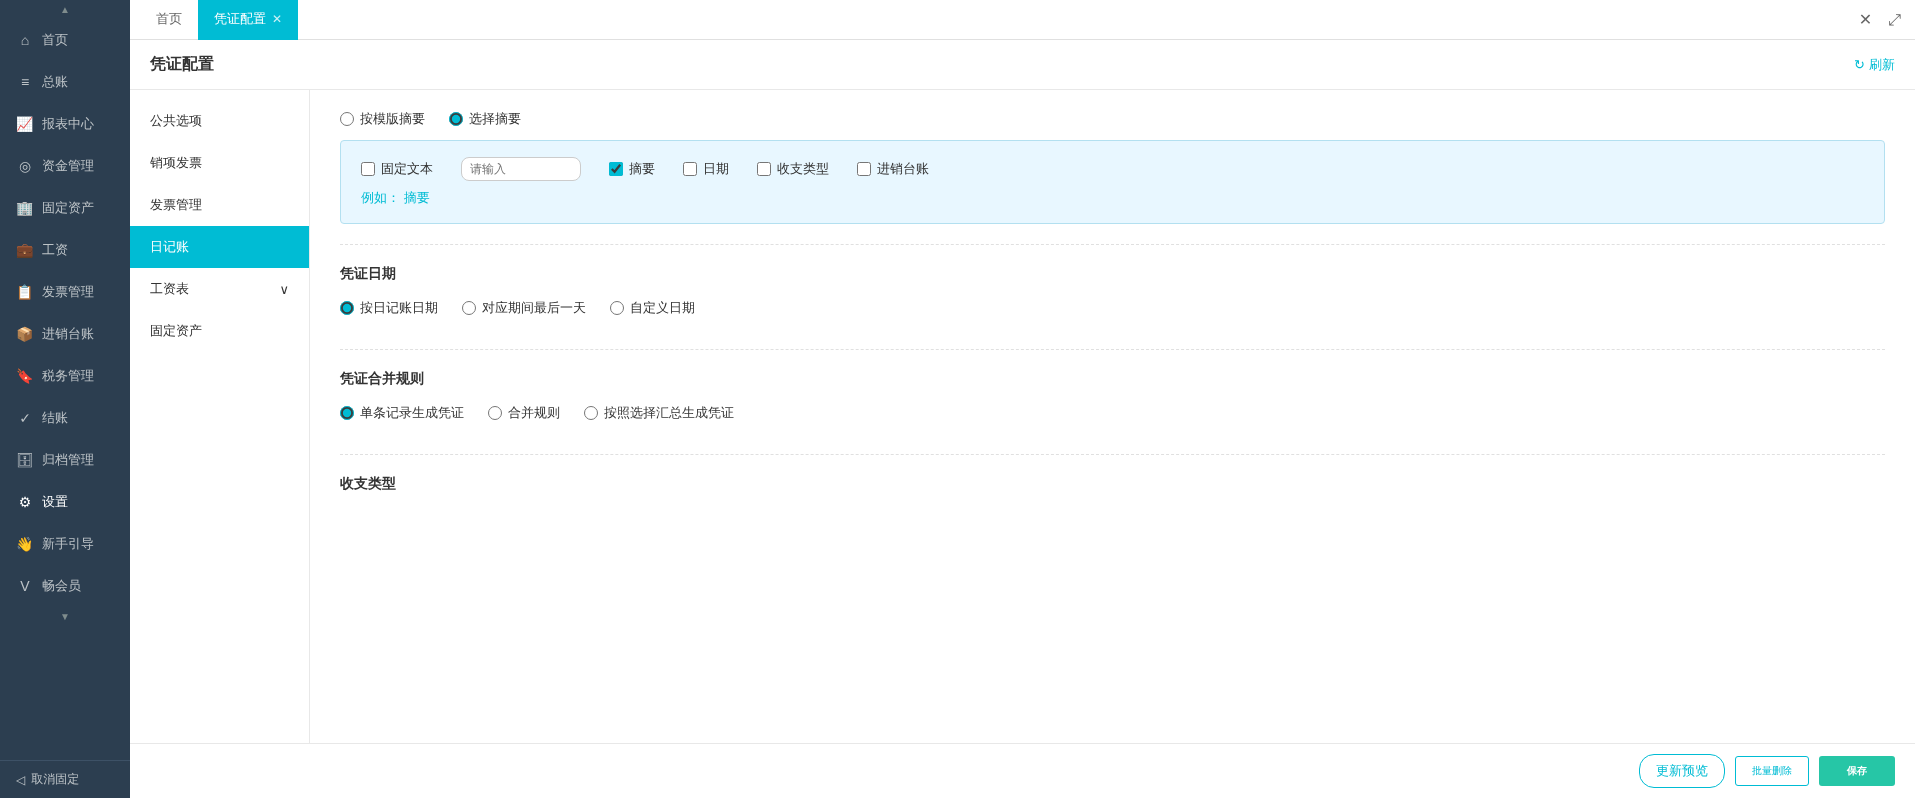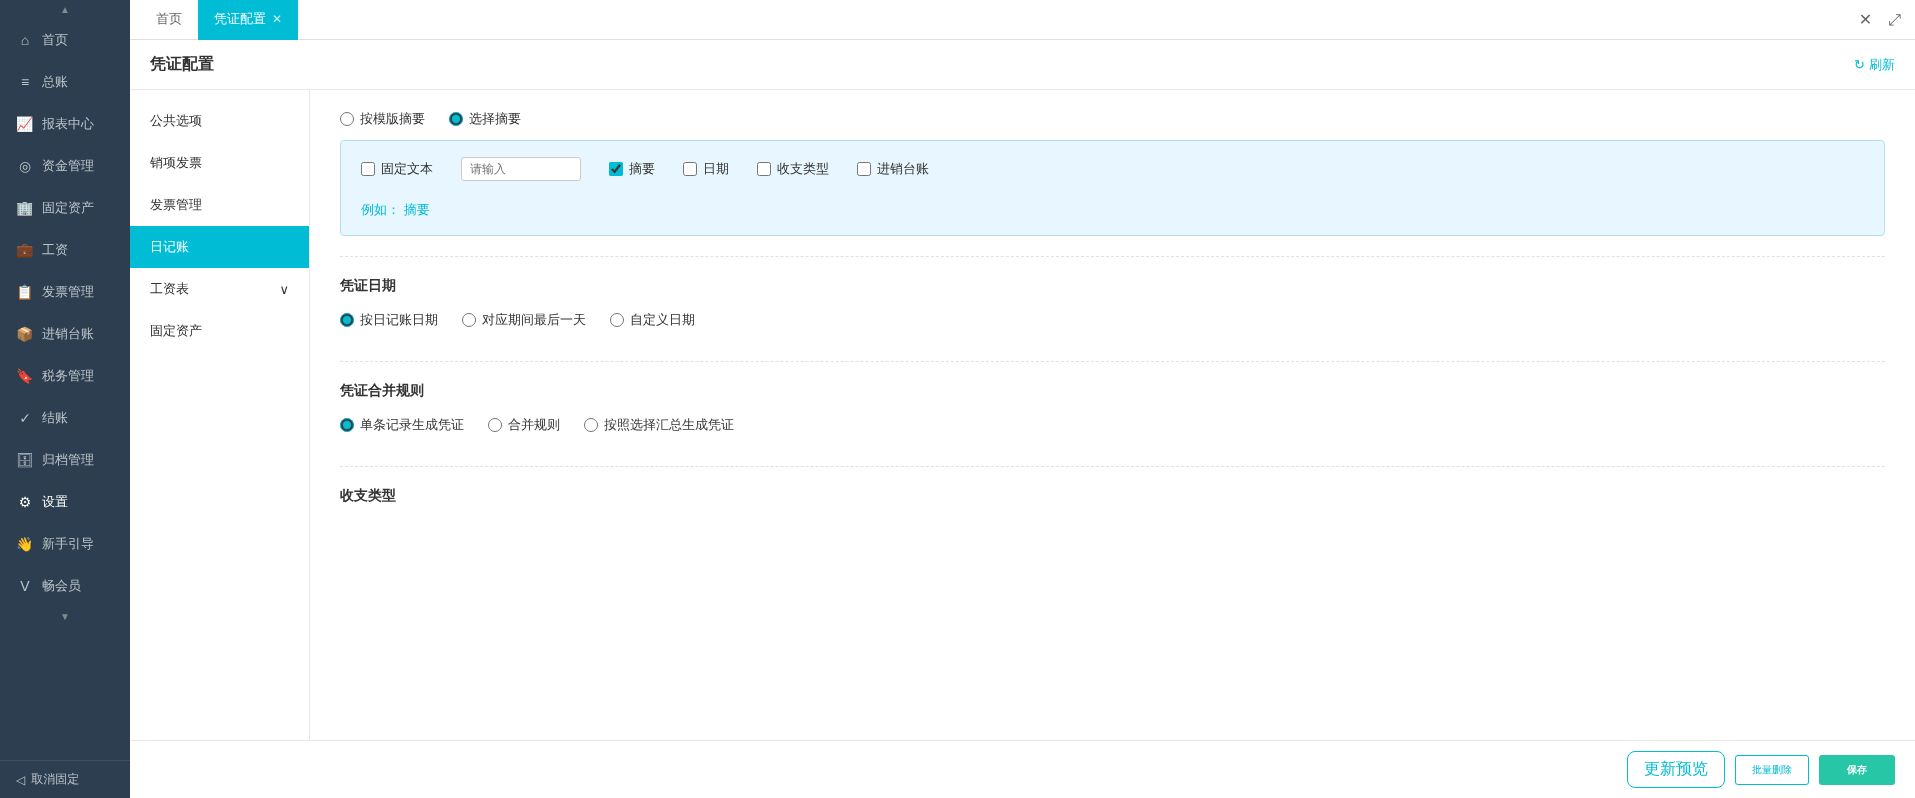"请输入" .text-input { border-radius: 3px -> 8px }
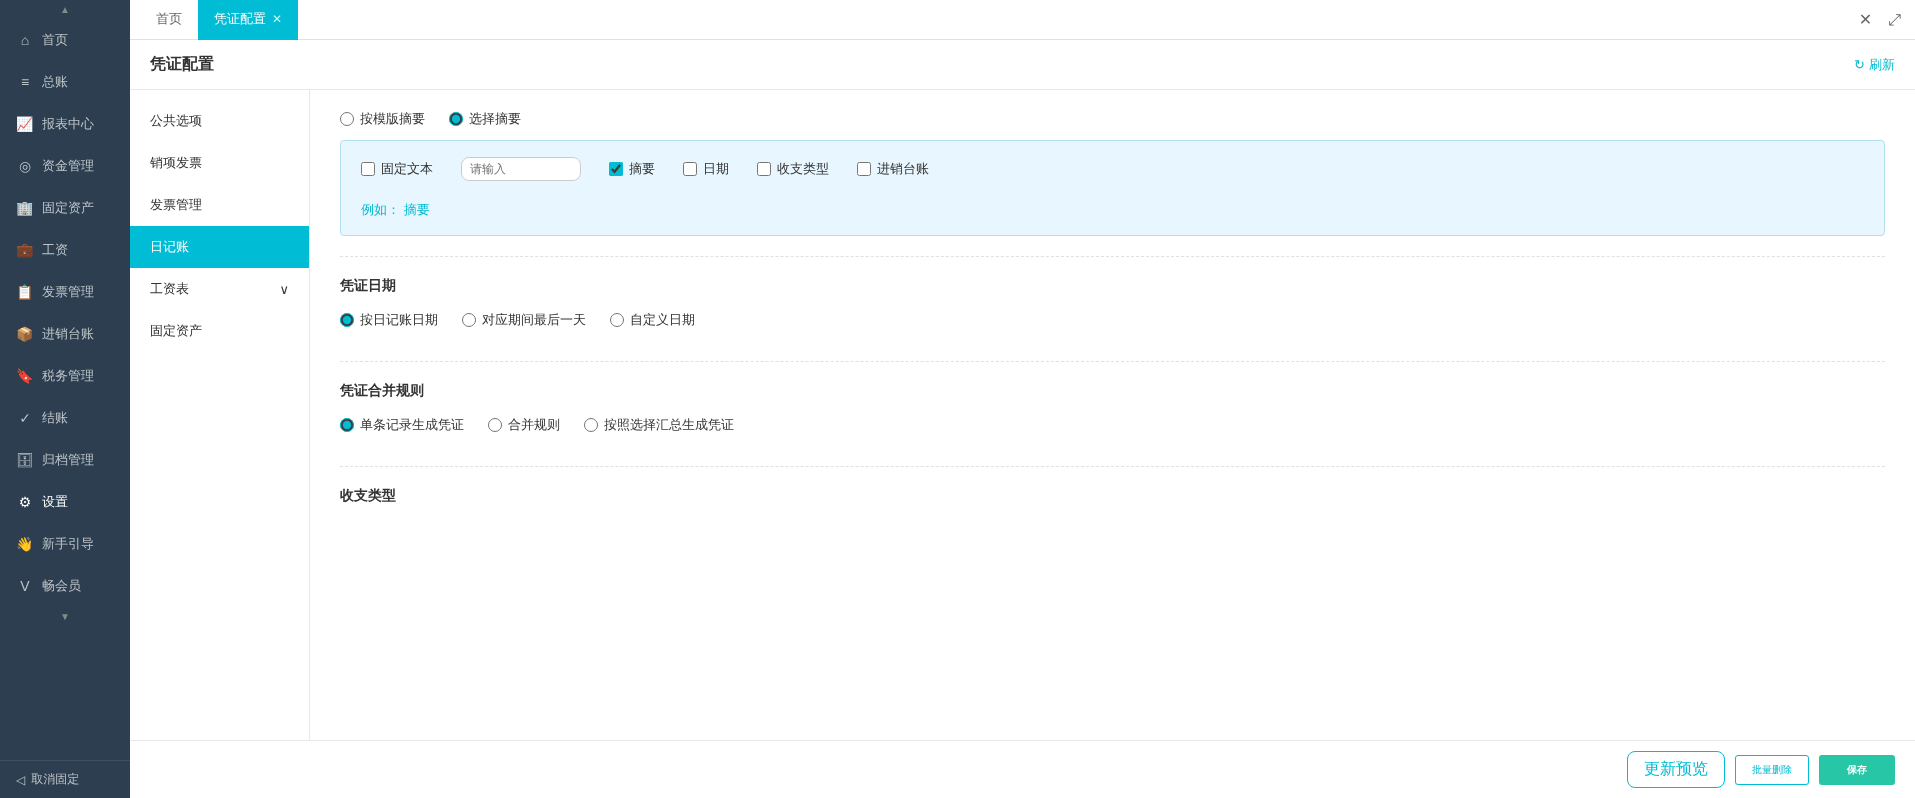"例如： 摘要" .example-text { margin-top: 20px -> 8px }
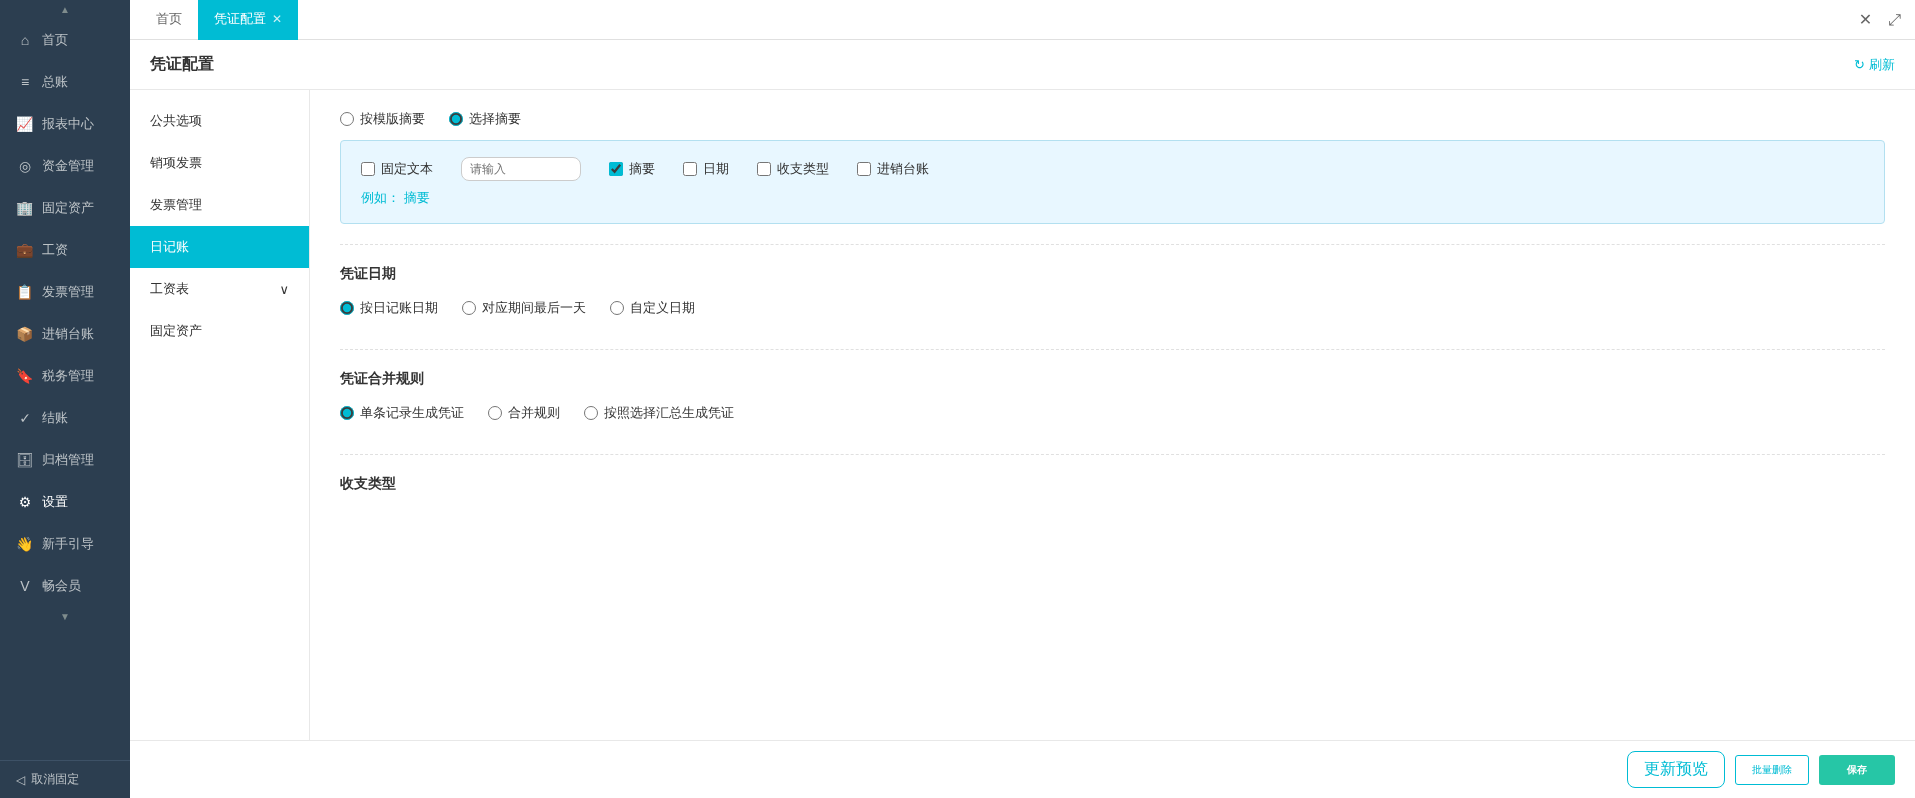"更新预览" .btn-update-preview { border-radius: 8px -> 15px; font-size: 16px -> 13px }
